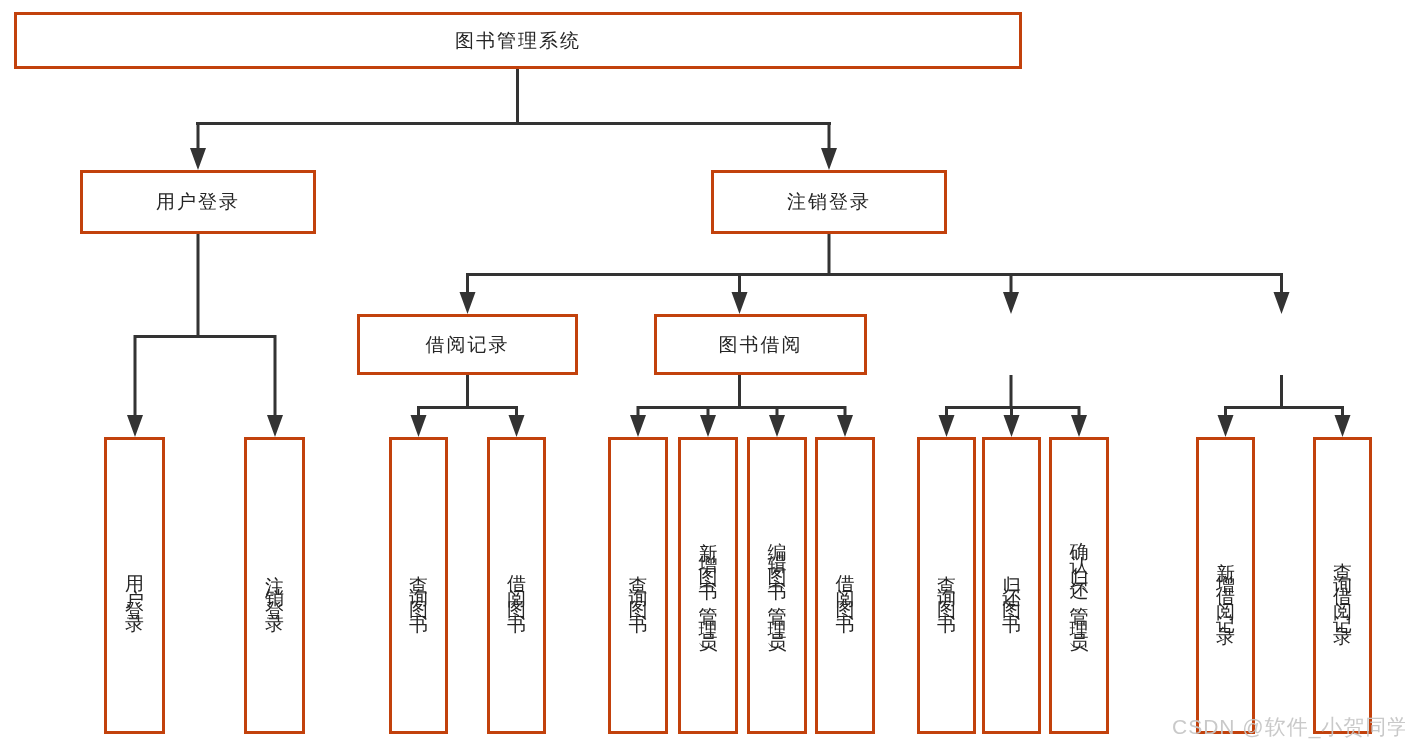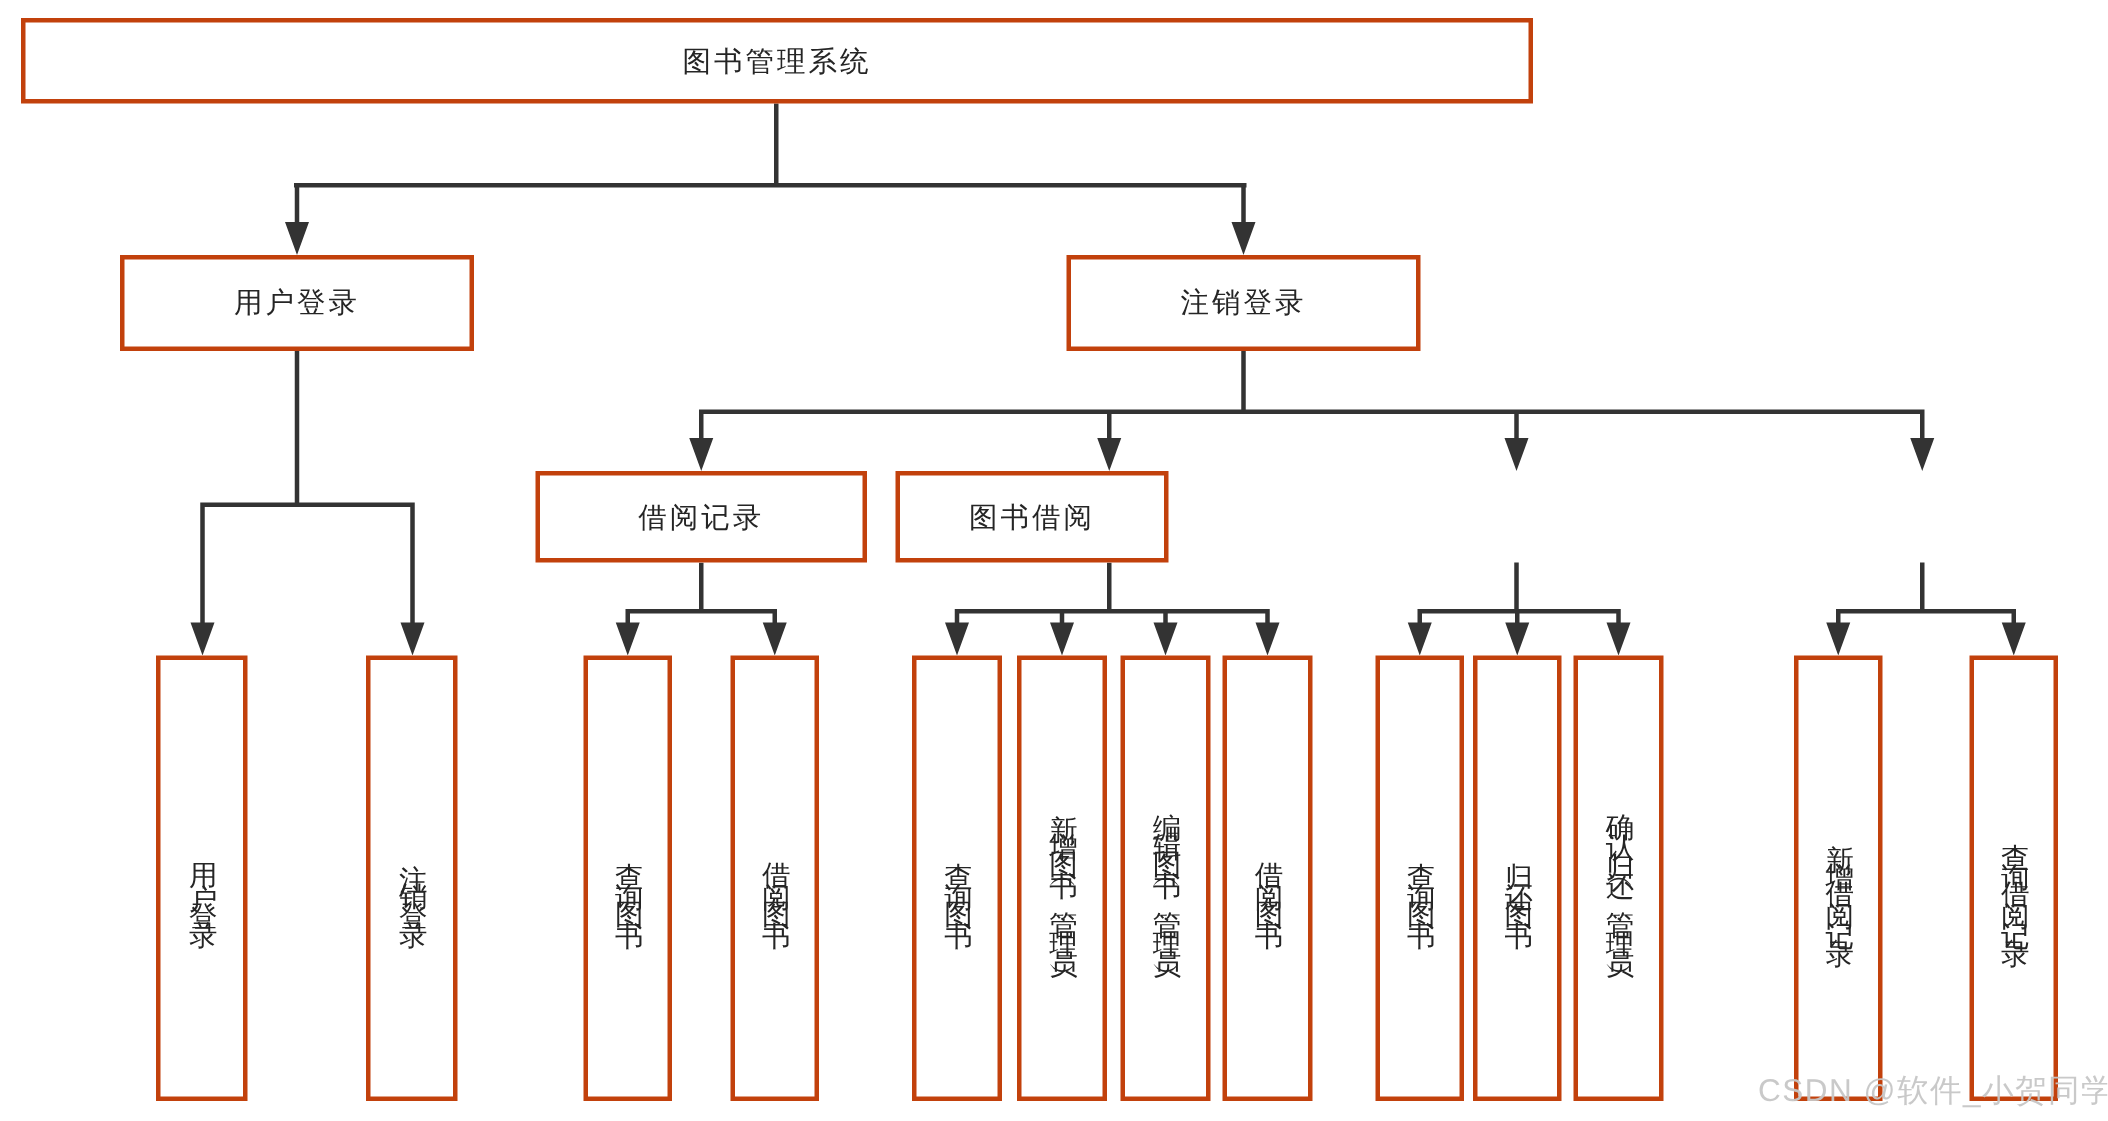"图书借阅" .lvl3.n2 { left: 597px -> 654px; width: 182px -> 213px }
